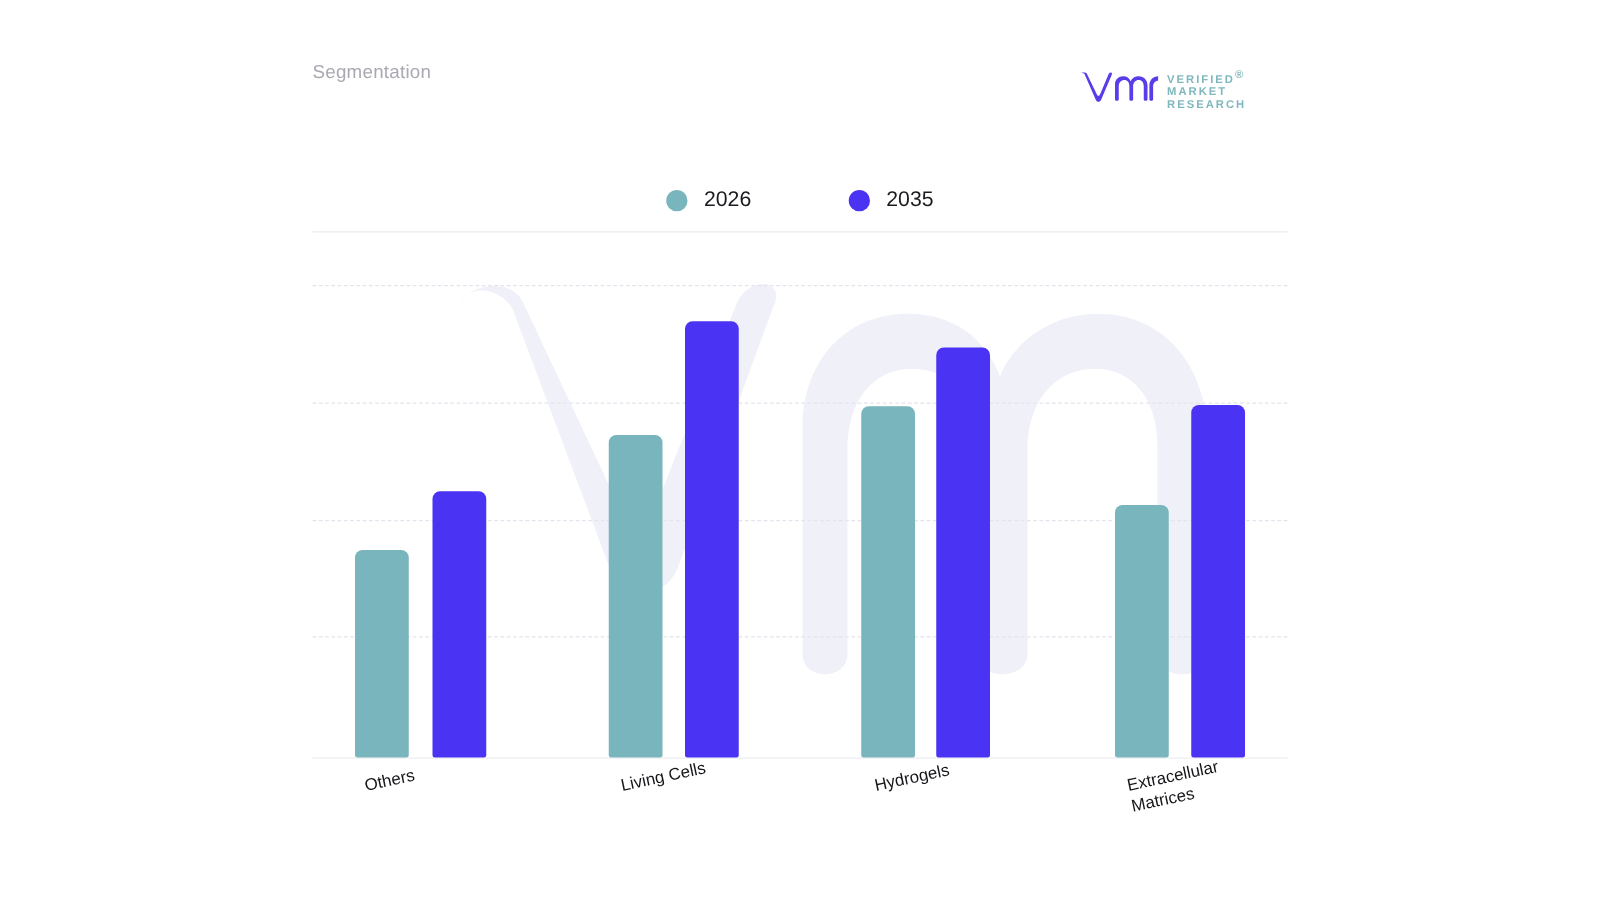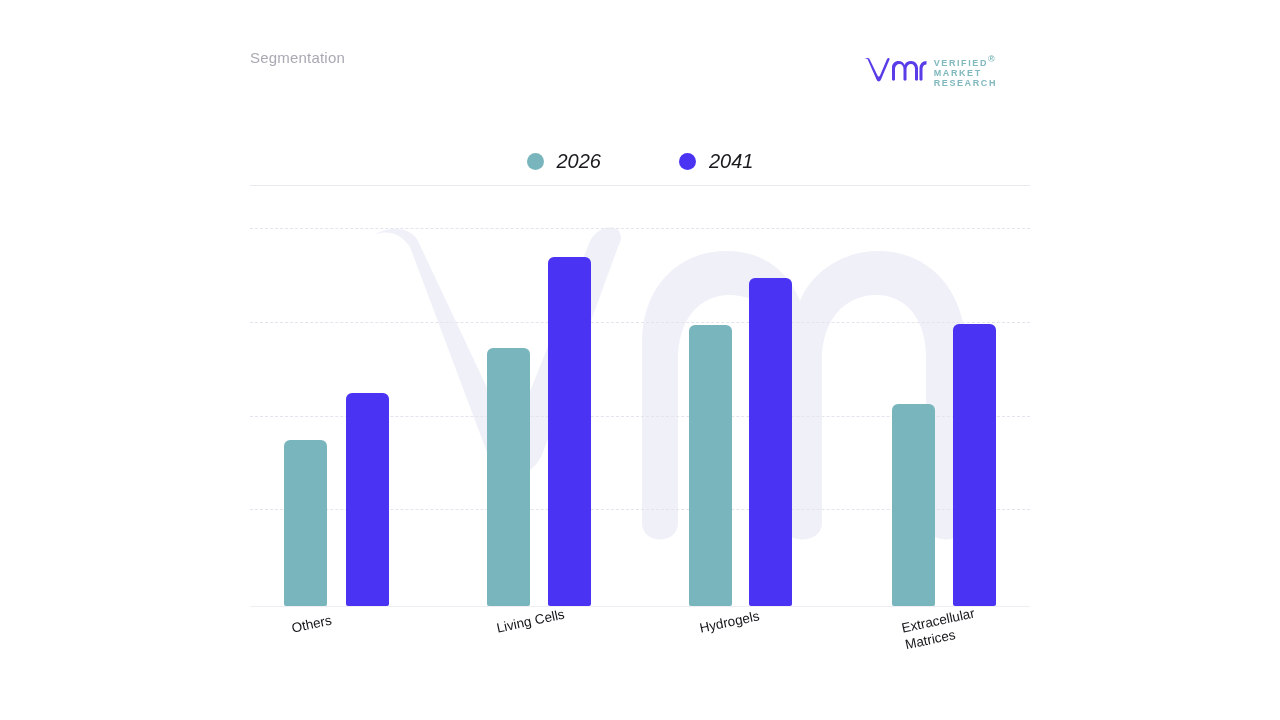"2026" .legend-label { font-size: 20px -> 17px; font-style: italic -> none }
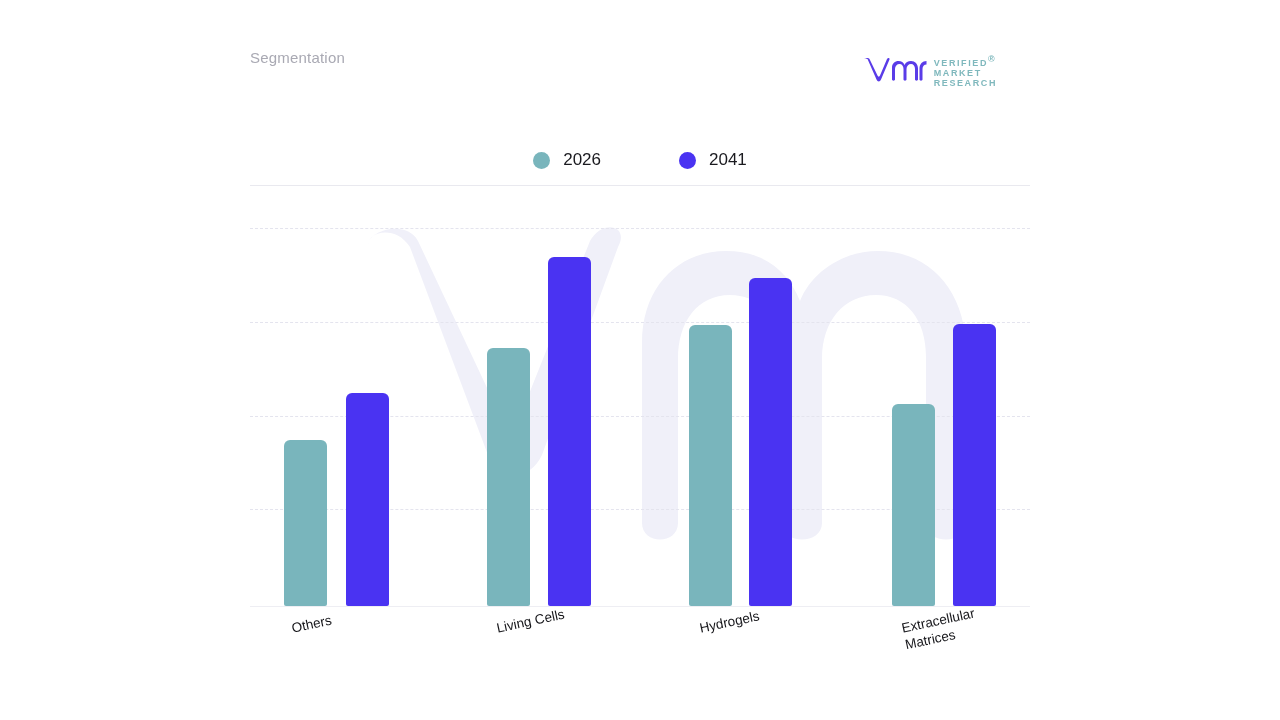"2041" span.legend-label { text: 2041 -> 2035 }
